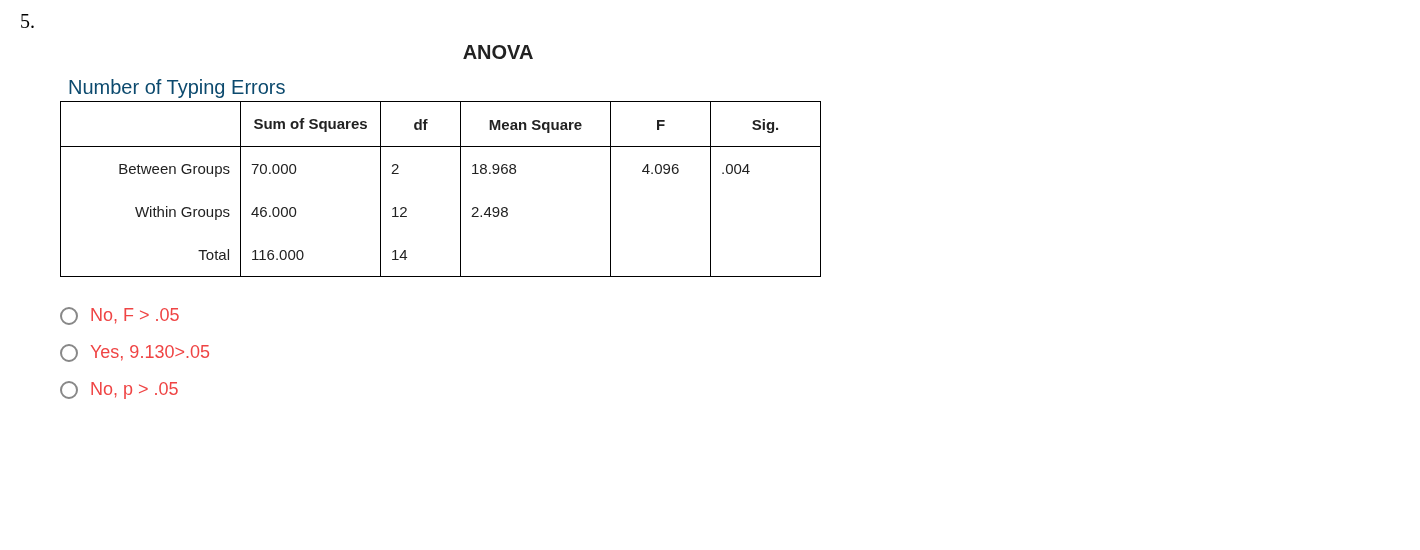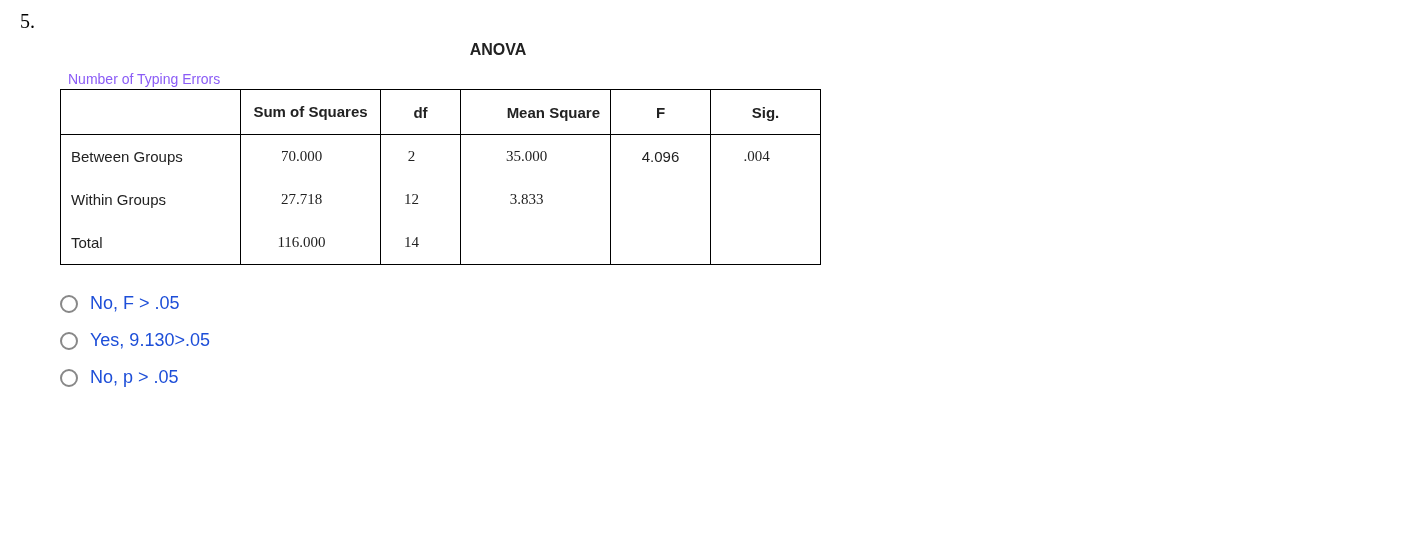"ANOVA" .anova-title { font-size: 16px -> 20px }
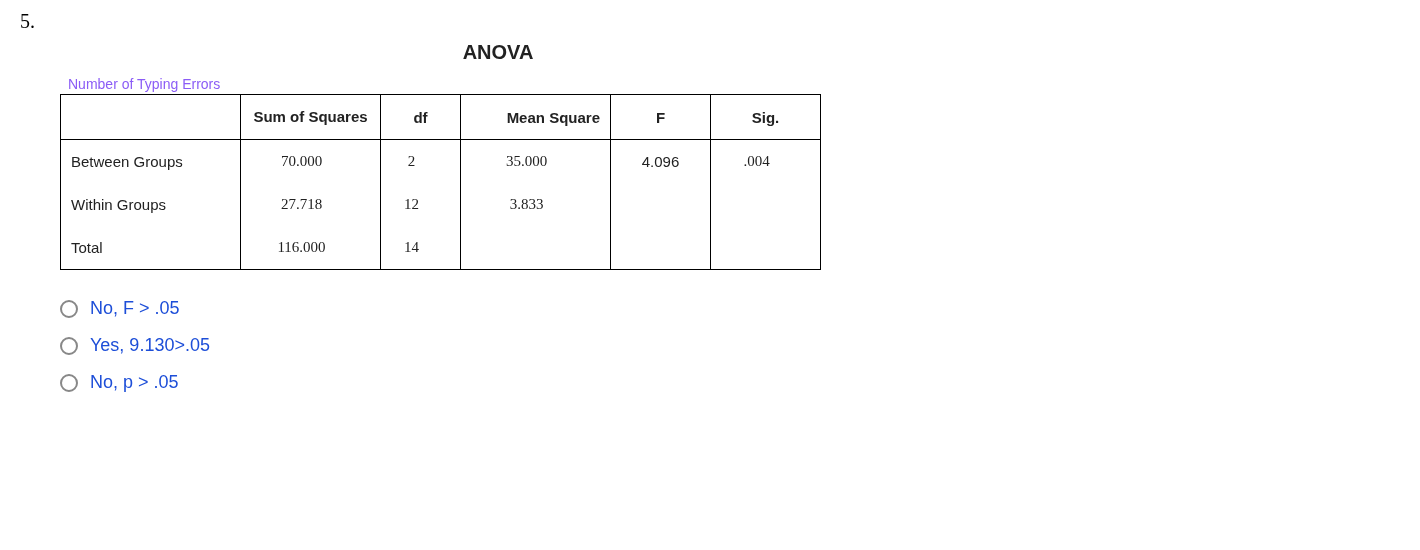"Number of Typing Errors" .table-label { color: #8b5cf6 -> #0c4a6e; font-size: 14px -> 20px }
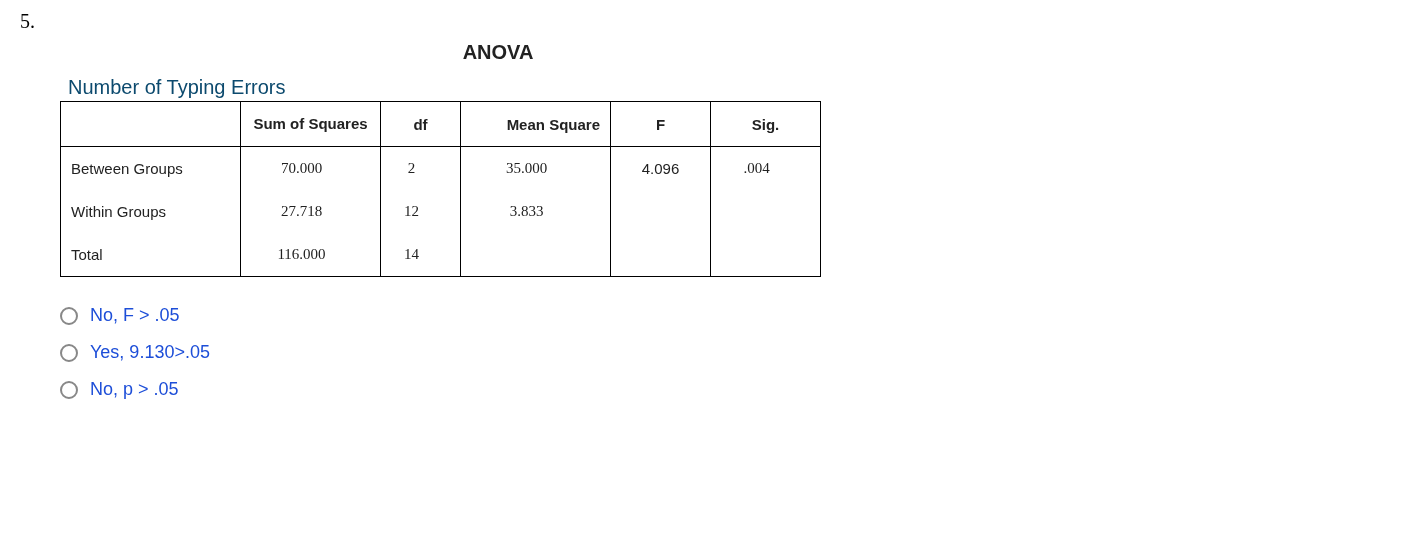"Mean Square" table.anova .col-ms { text-align: right -> none }
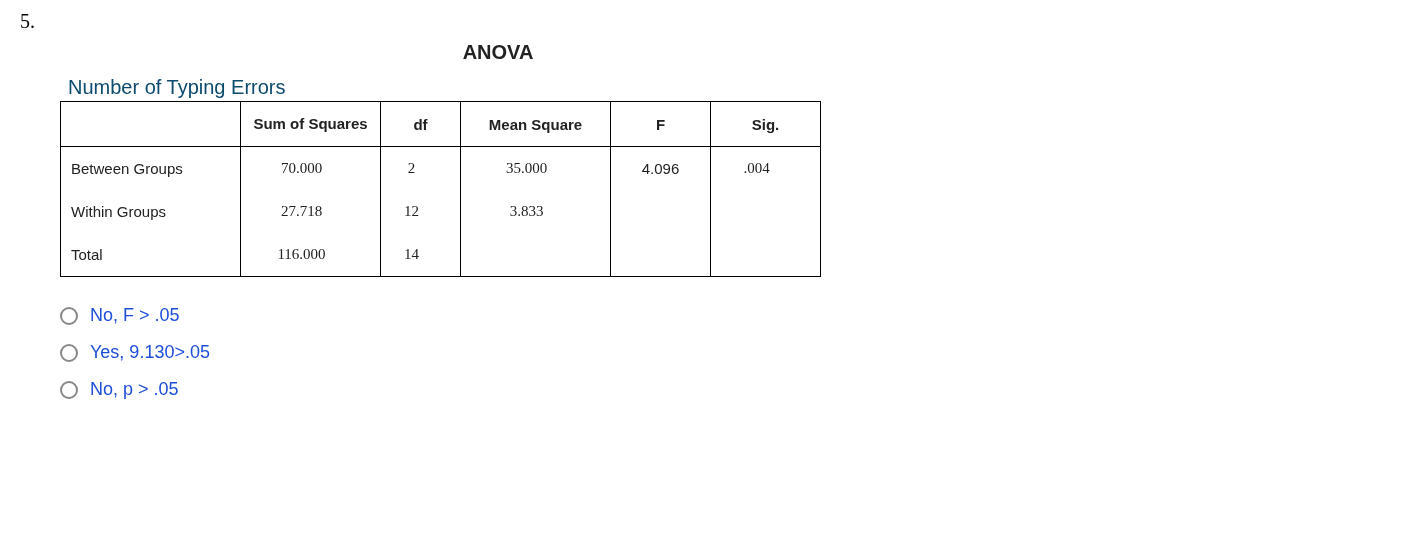"Between Groups" table.anova td.rowlabel { text-align: left -> right }
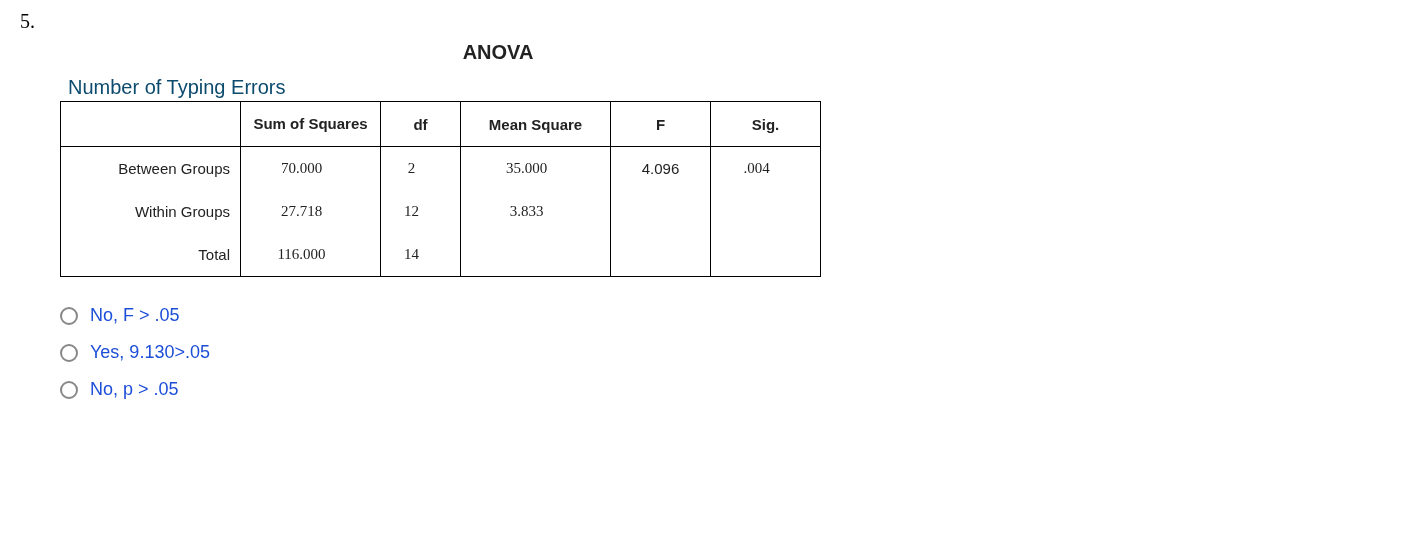"70.000" table.anova td.num { font-family: Liberation Serif, serif -> none; text-align: center -> left }
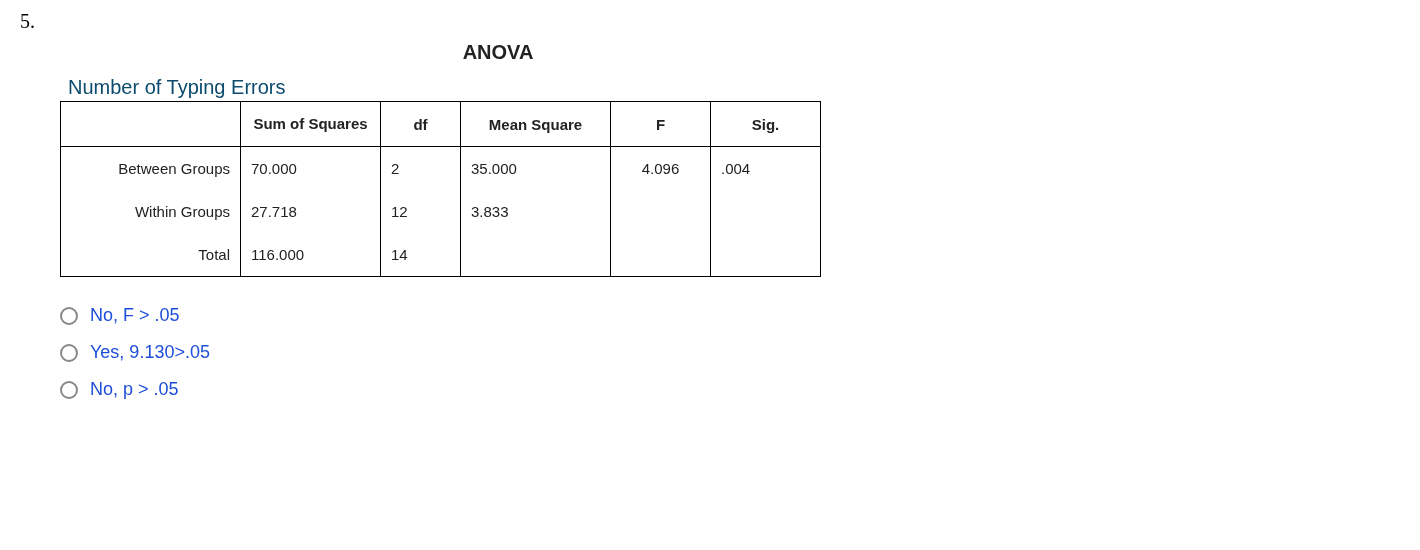"35.000" td.num { text: 35.000 -> 18.968 }
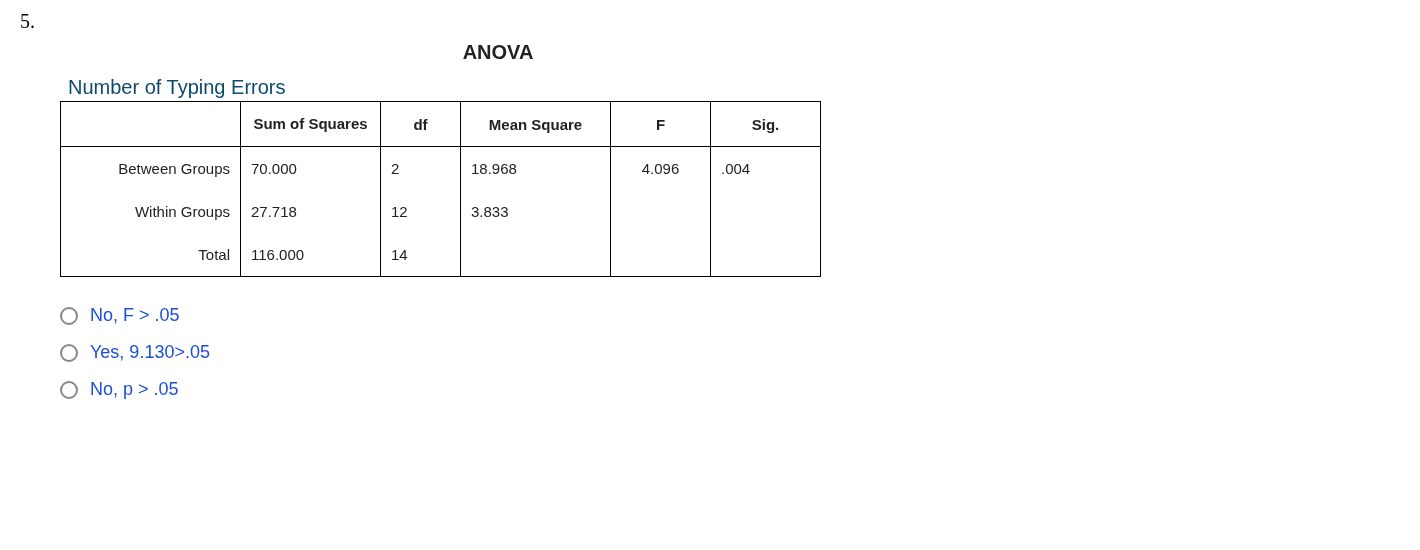"27.718" td.num { text: 27.718 -> 46.000 }
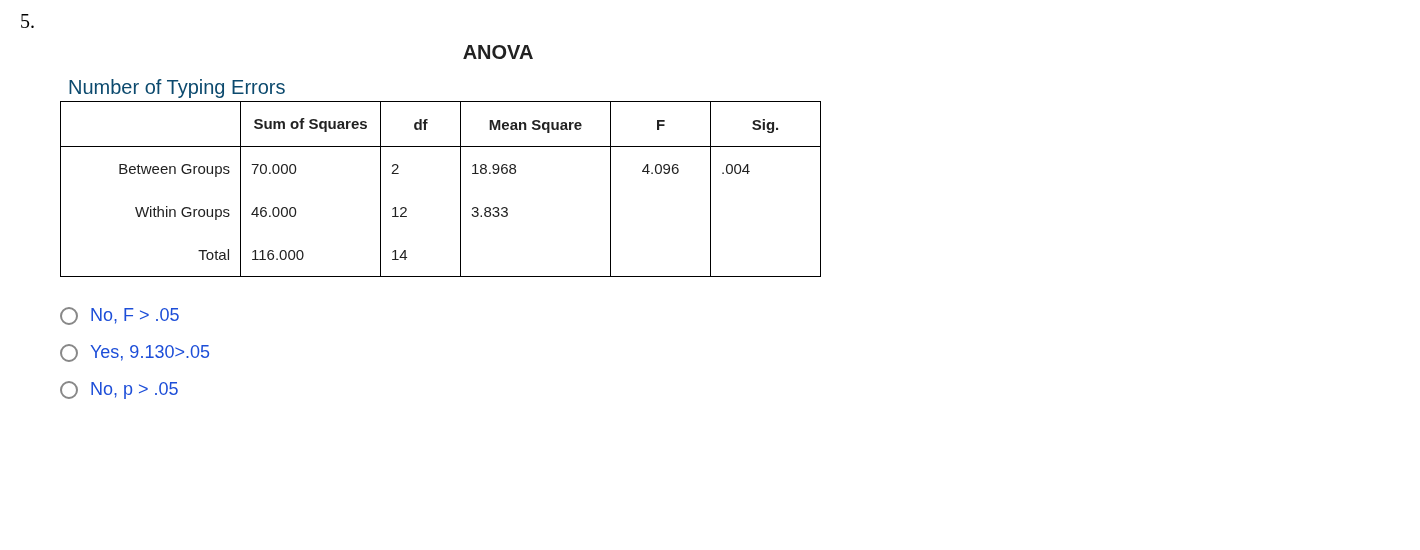"3.833" td.num { text: 3.833 -> 2.498 }
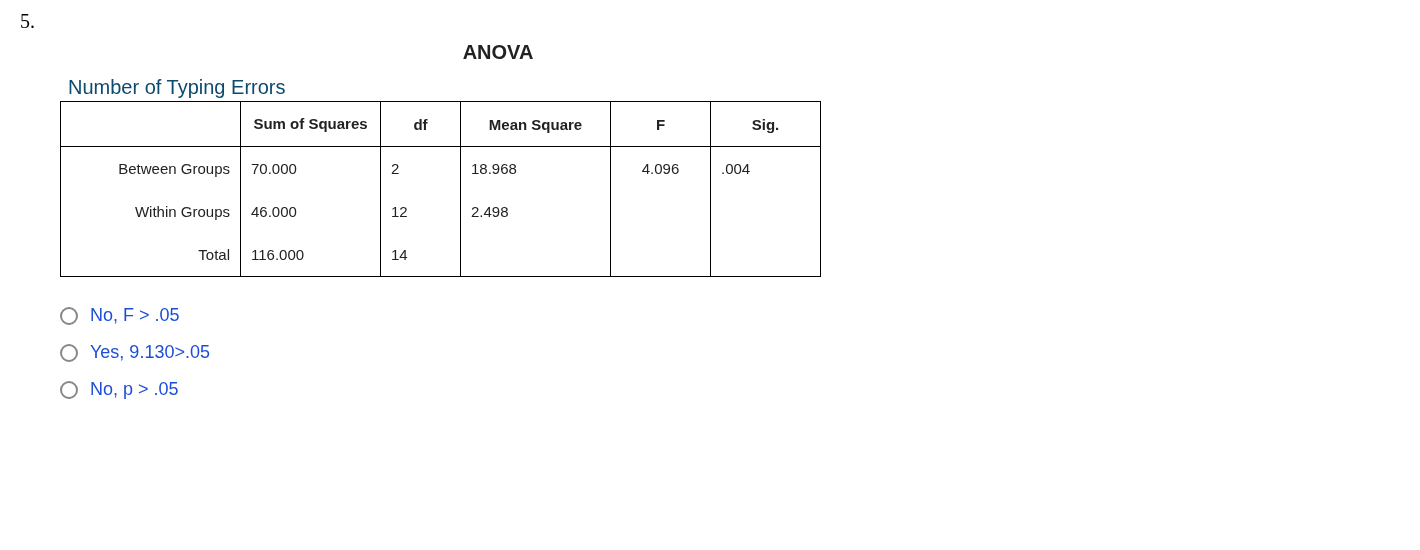"No, F > .05" .options { color: #1d4ed8 -> #ef4444 }
